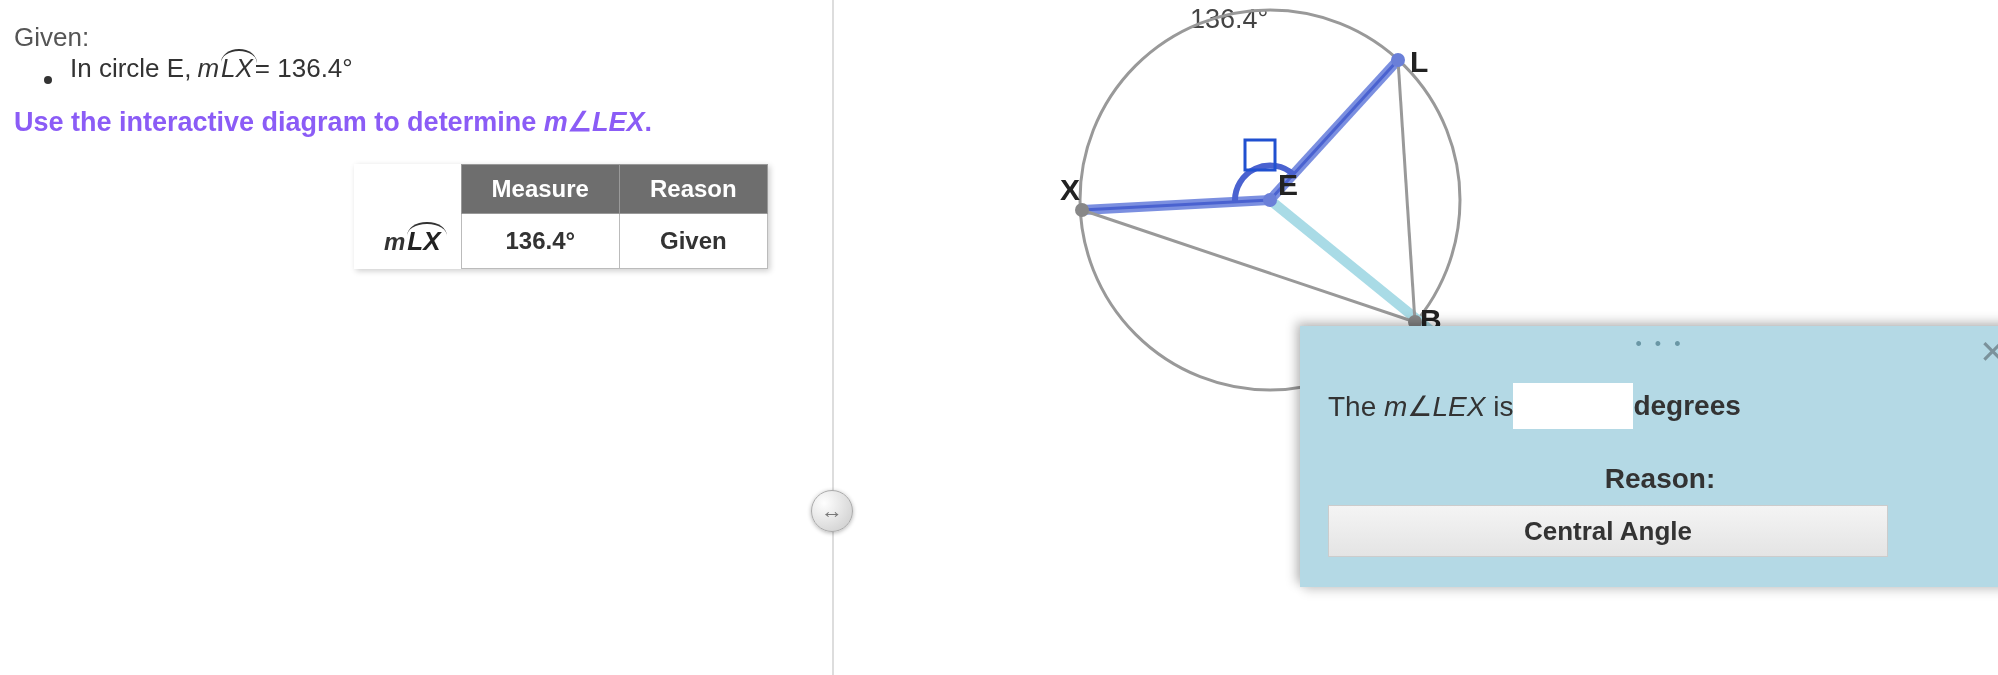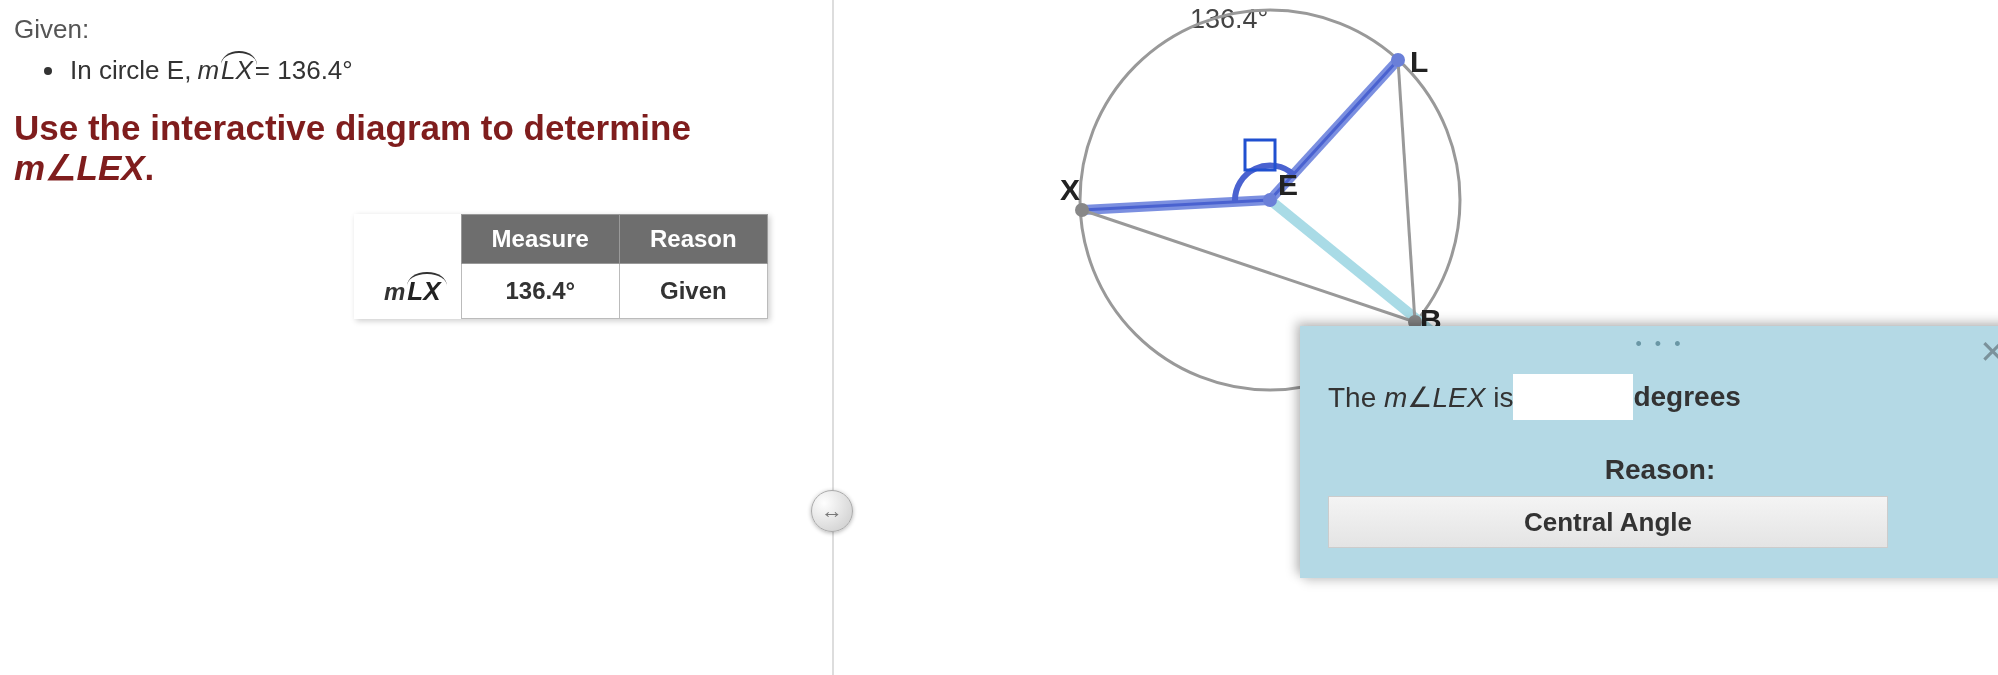"Given:" .left-panel { top: 4px -> 12px }
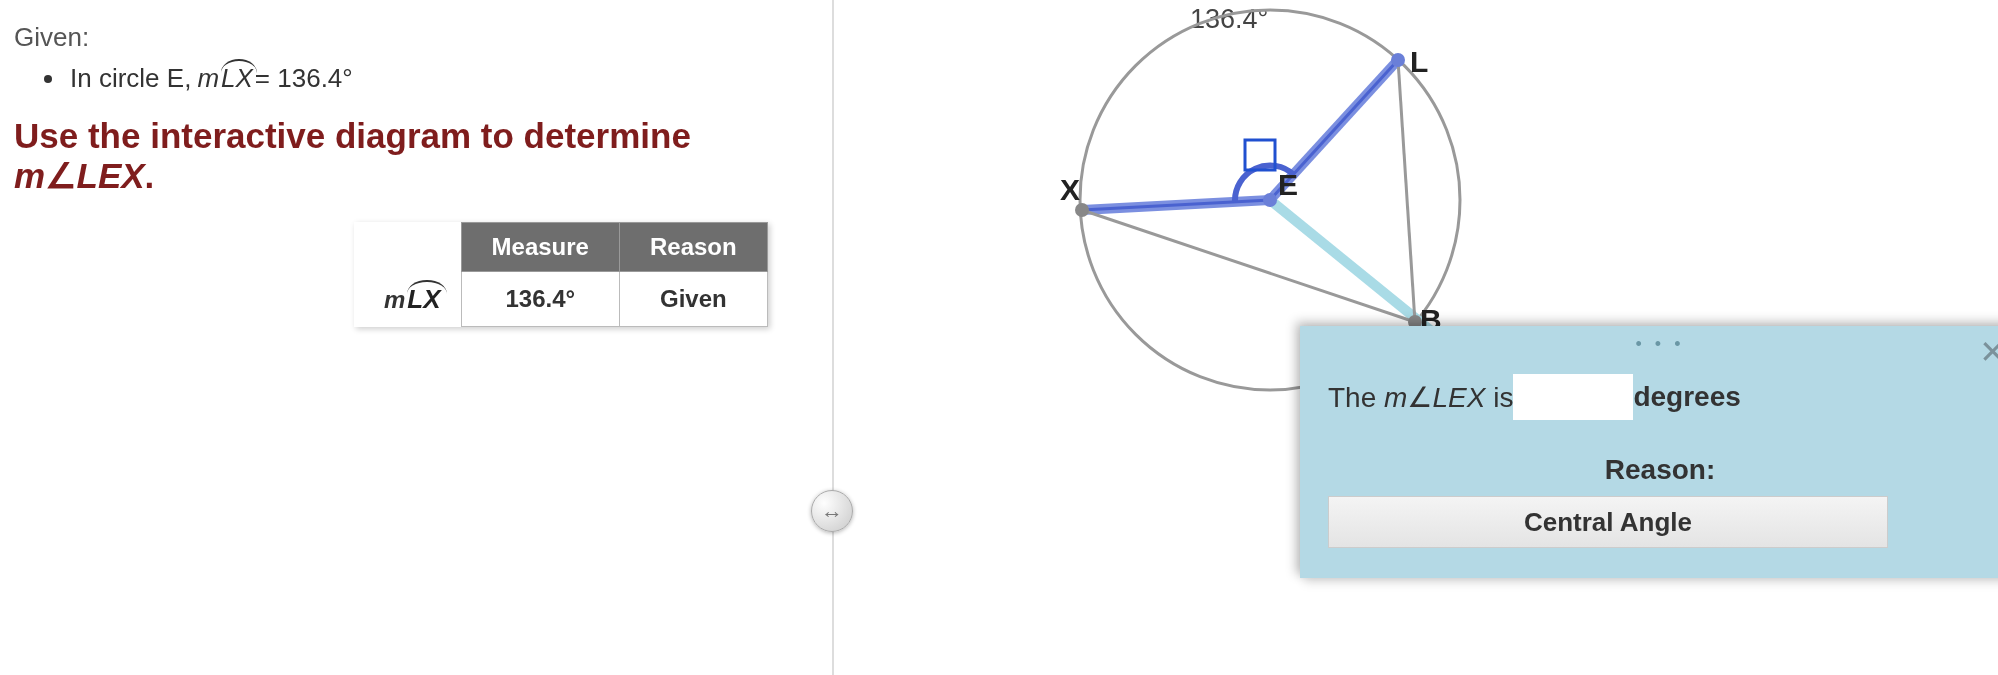"In circle E," .bullet-row { align-items: center -> flex-end; margin-top: 10px -> none }
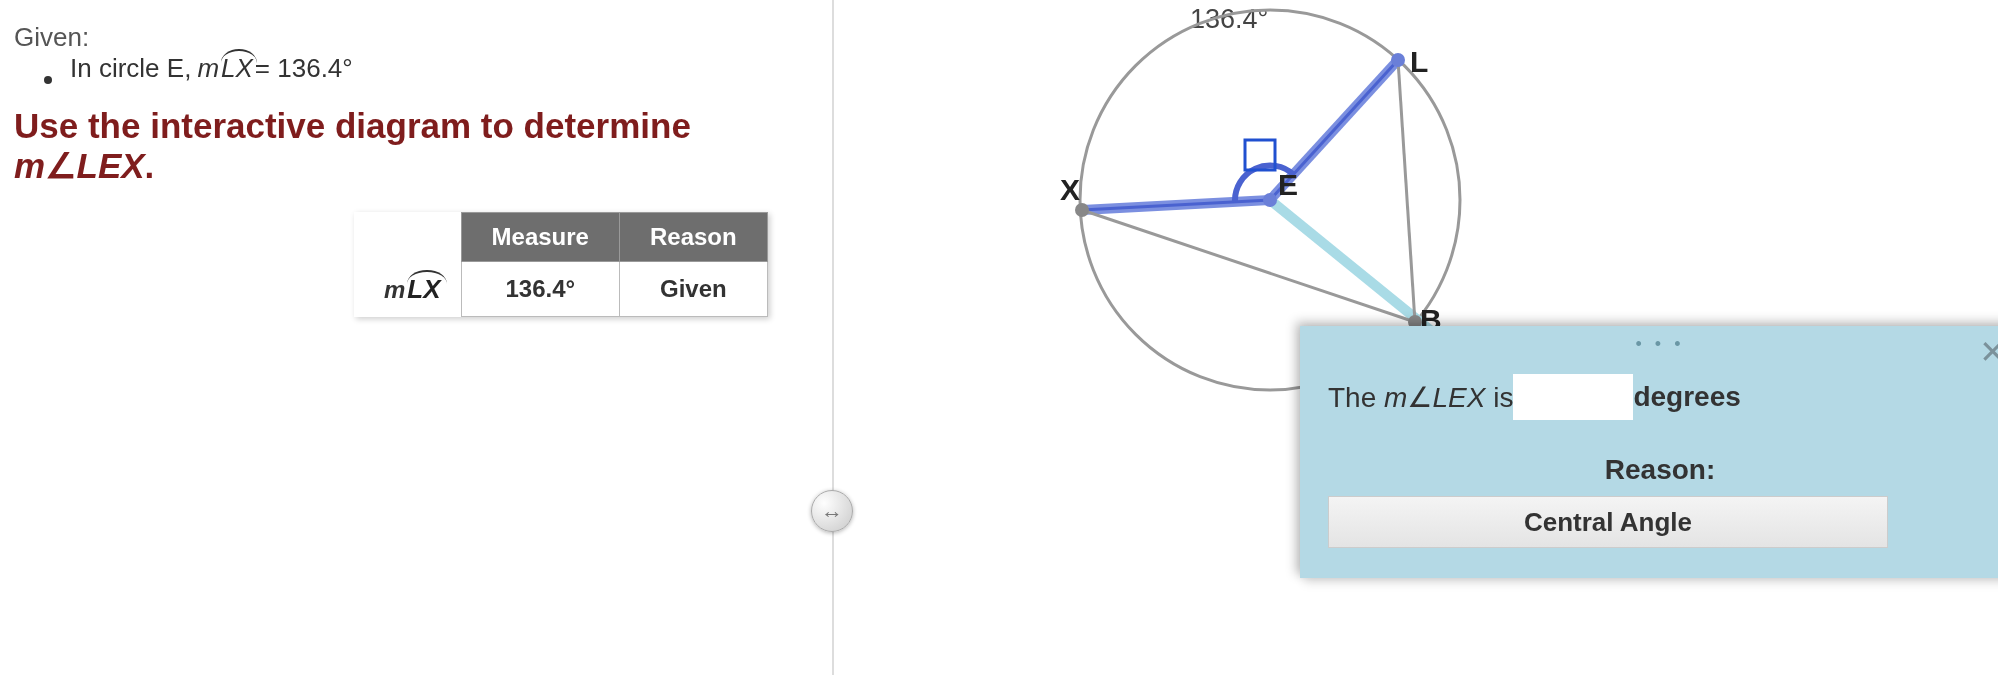"Use the interactive diagram to" .instruction { color: #7f1d1d -> #8b5cf6; font-size: 35px -> 27px }
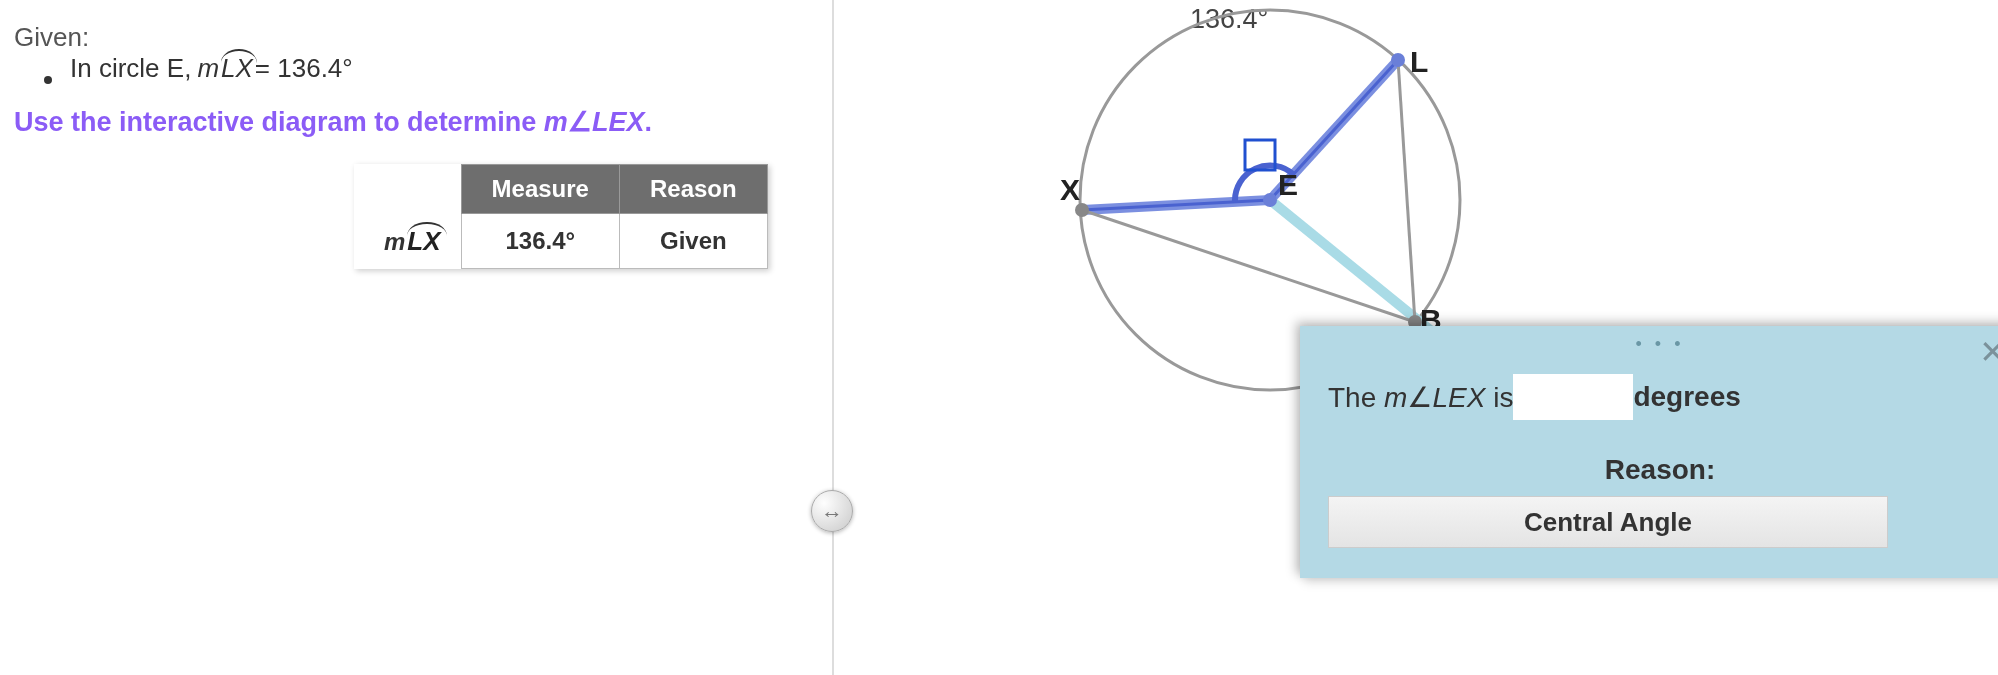"The m∠LEX is" .popup .line1 { margin-top: 26px -> 35px }
